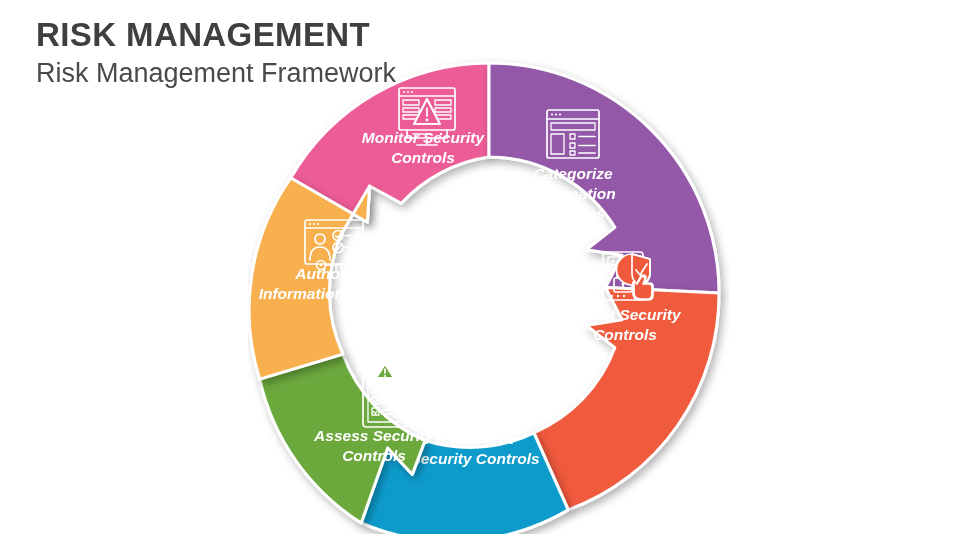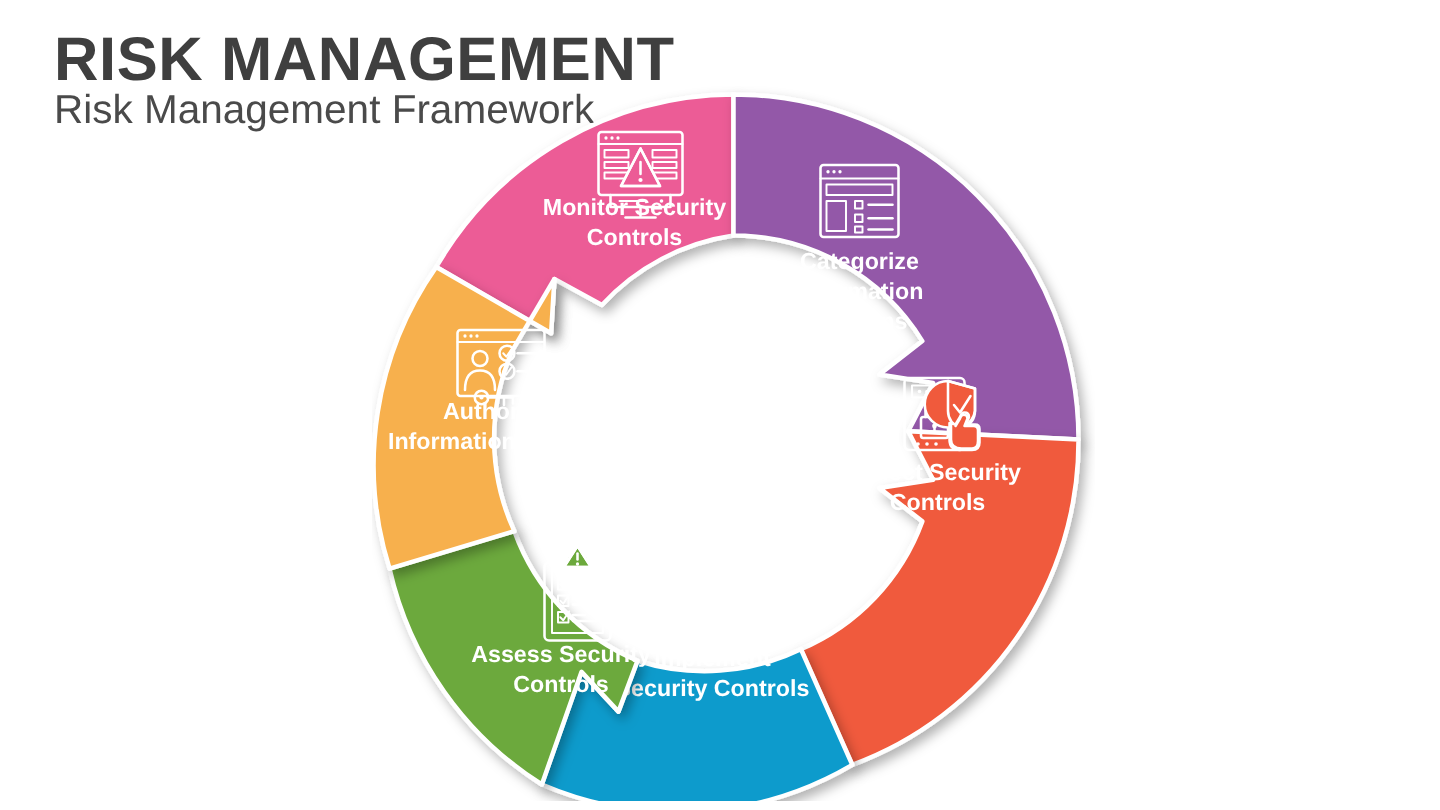"RISK MANAGEMENT" #title { font-size: 41px -> 33px }
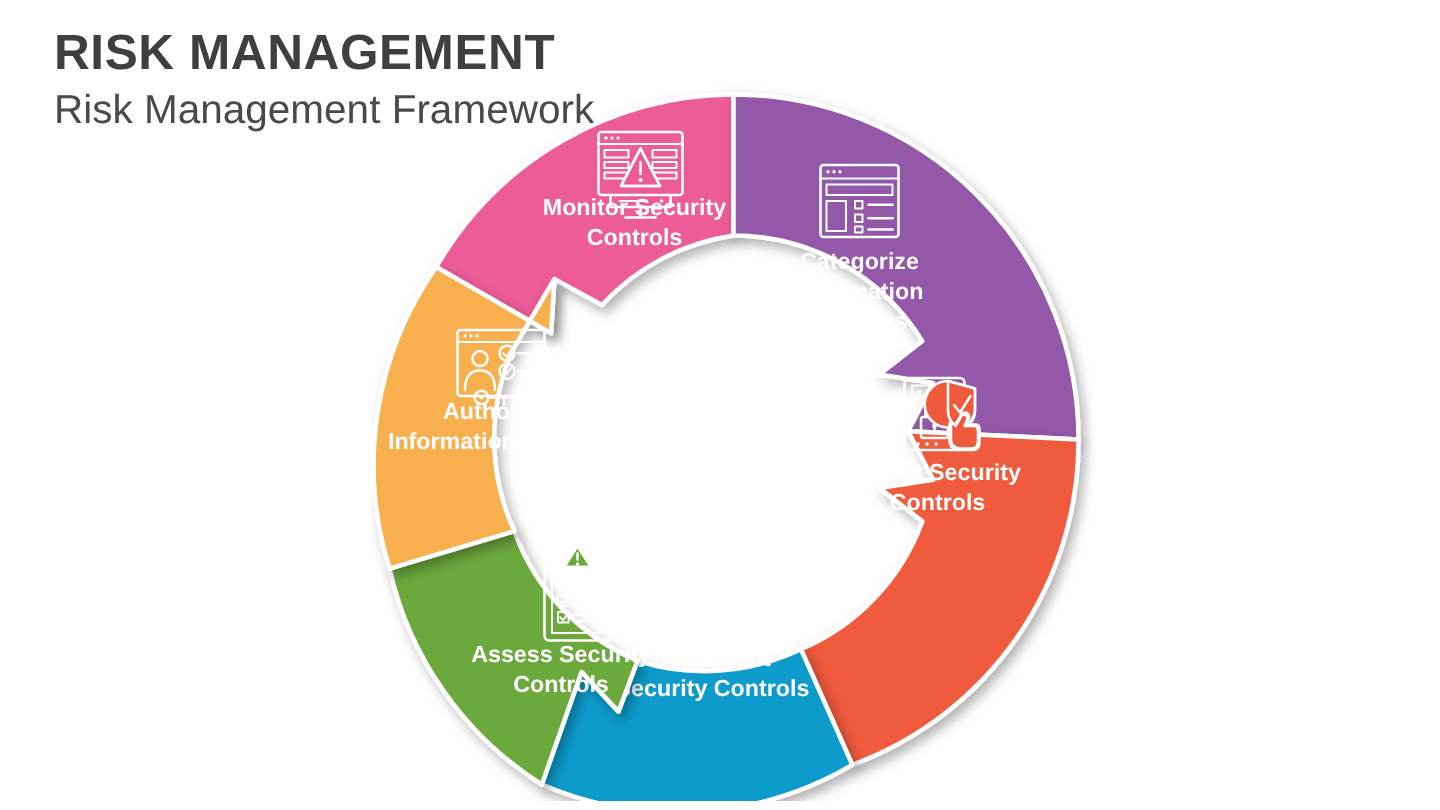"Monitor Security" #wheel-wrap { font-style: none -> italic }
